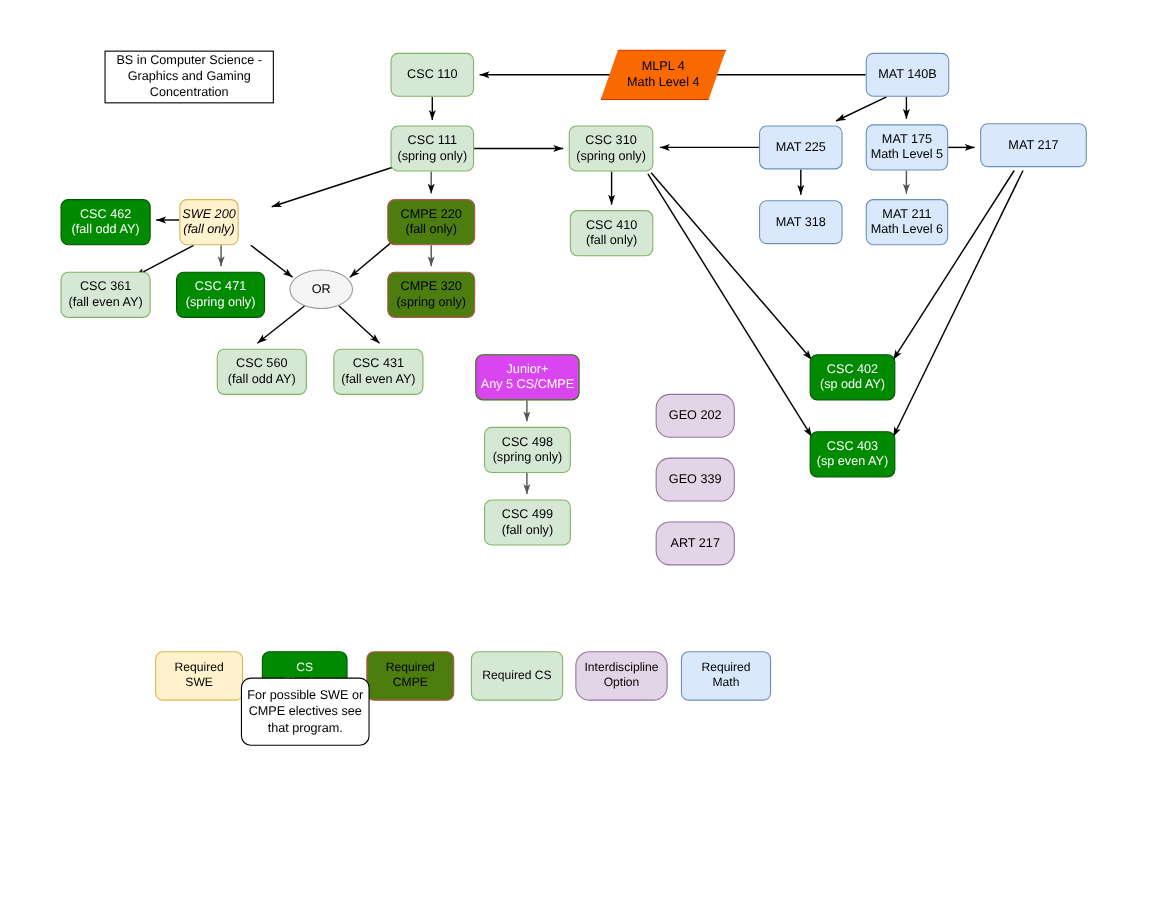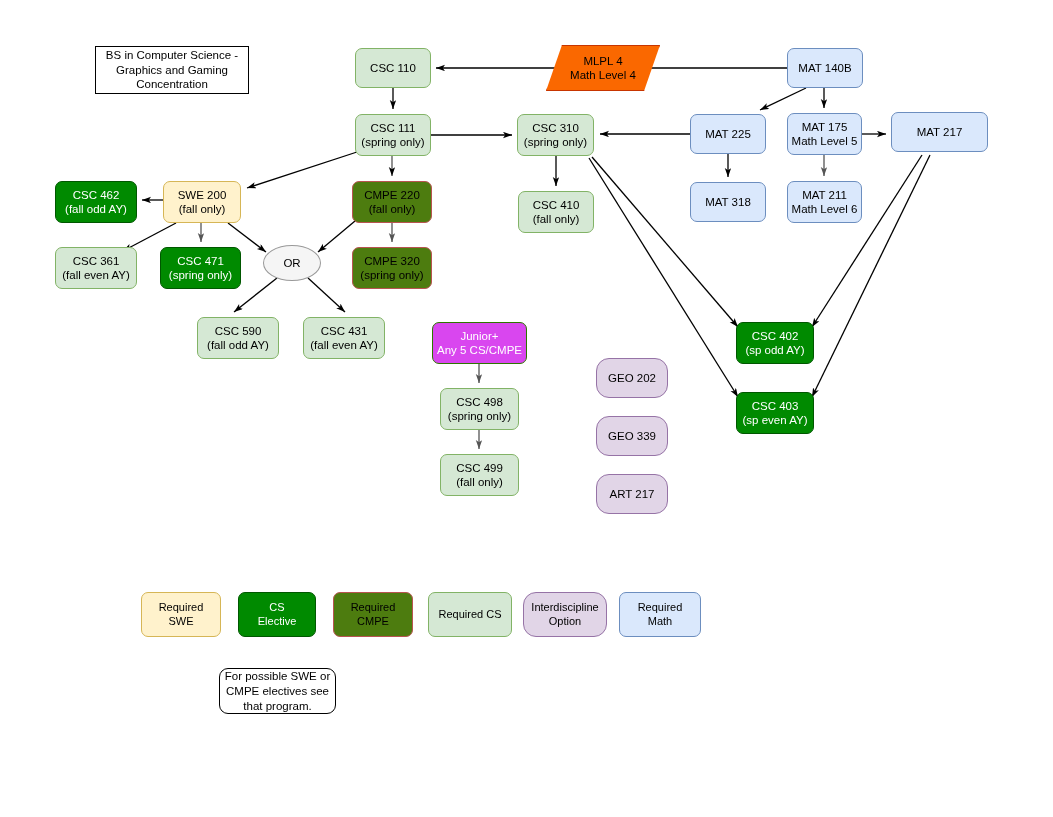"SWE 200" div.node { font-style: none -> italic; width: 78px -> 54px }
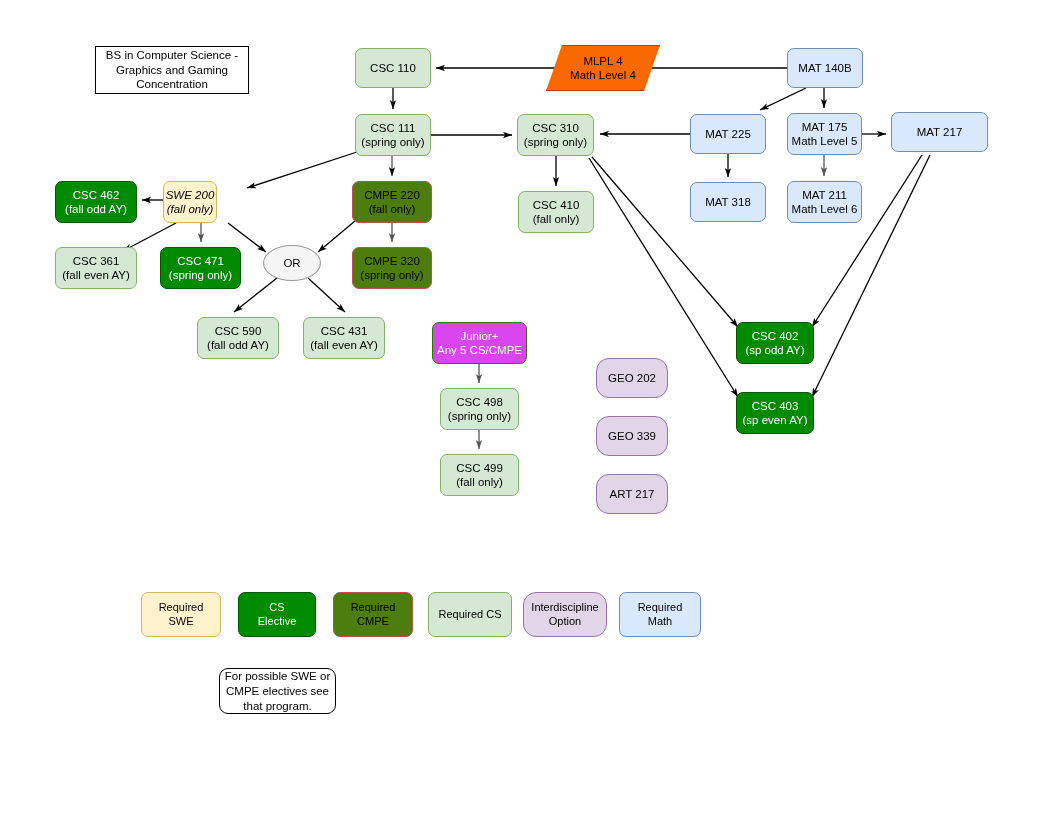"CSC 590" span.ln { text: 590 -> 560 }
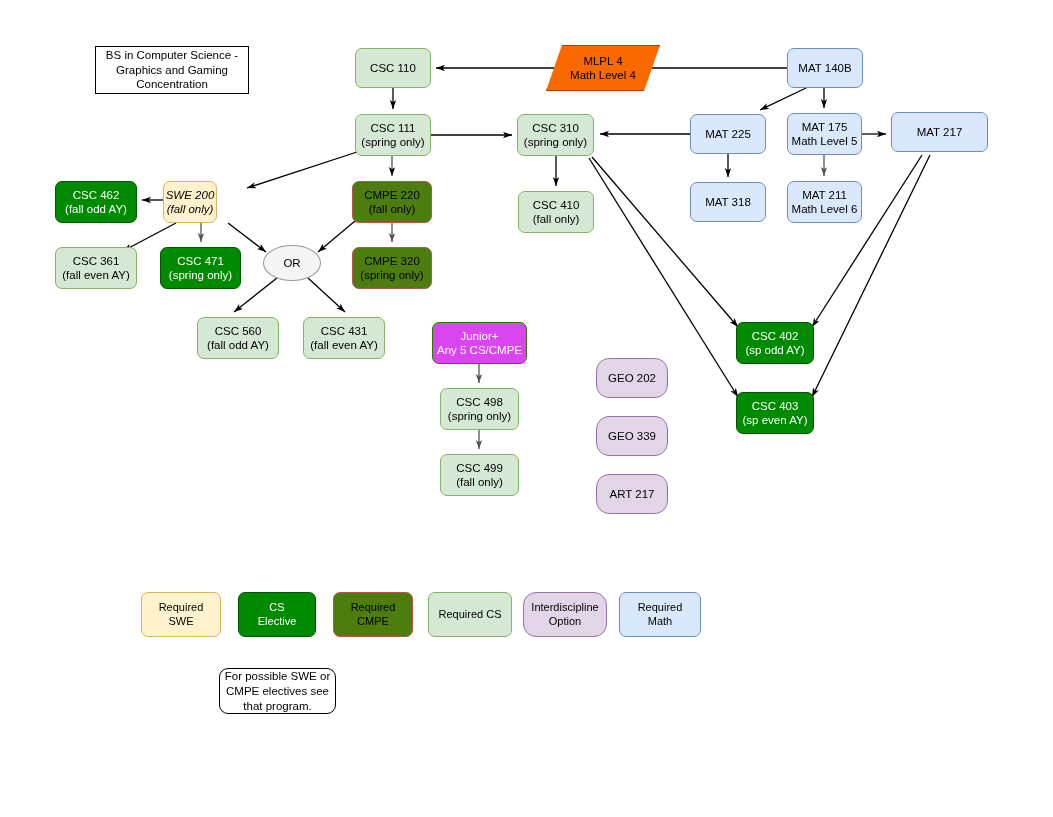"For possible SWE or" div.notebox { height: 46px -> 62px; top: 668px -> 616px }
